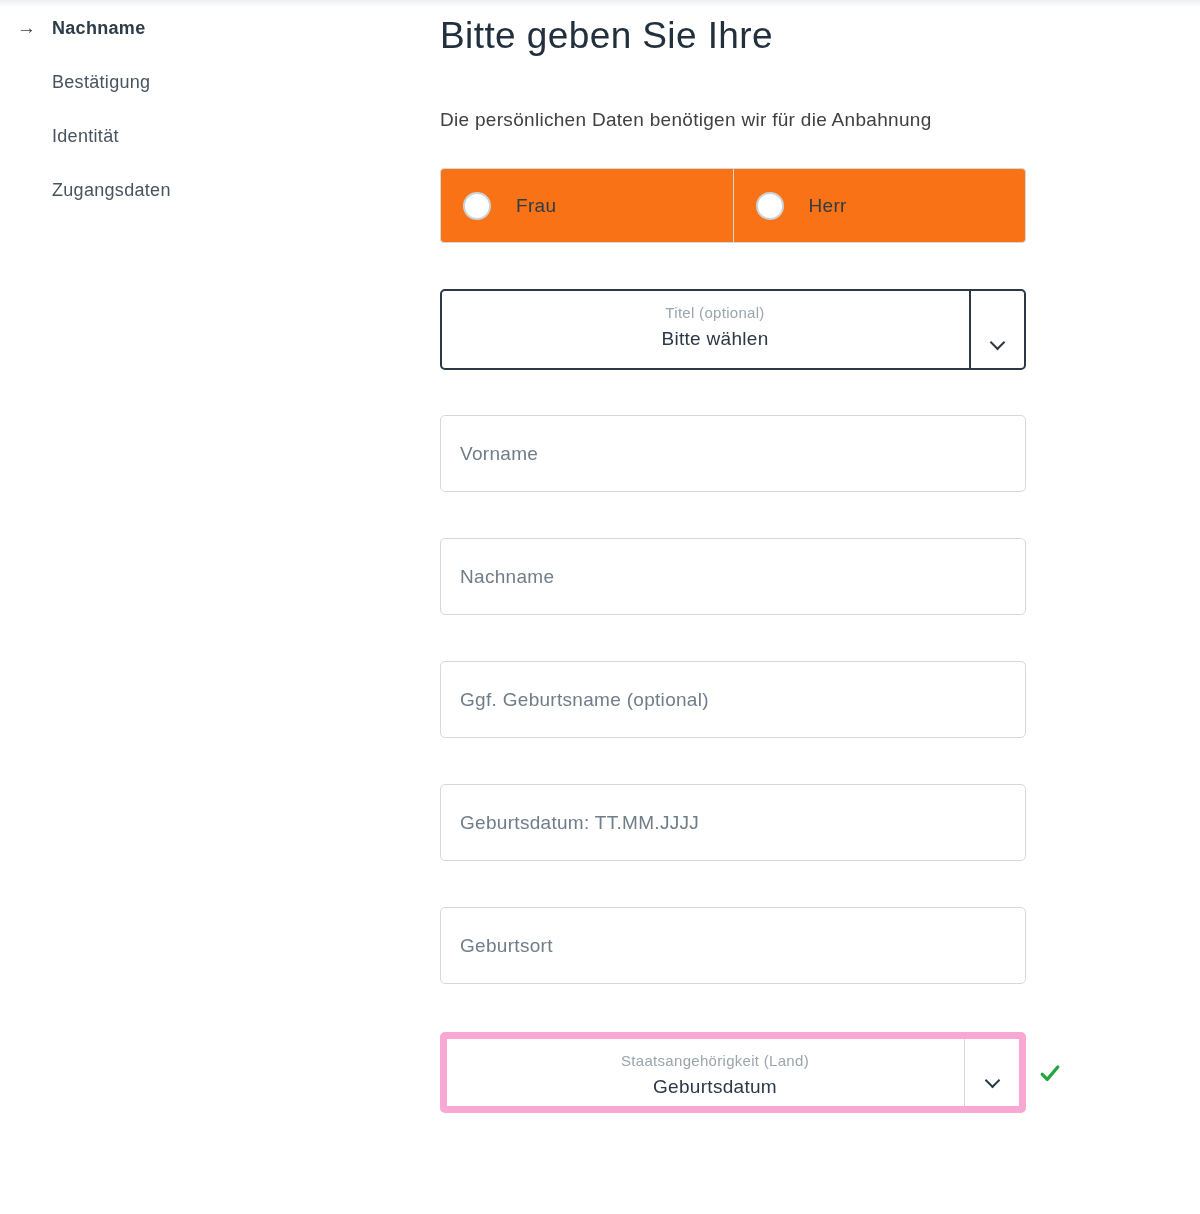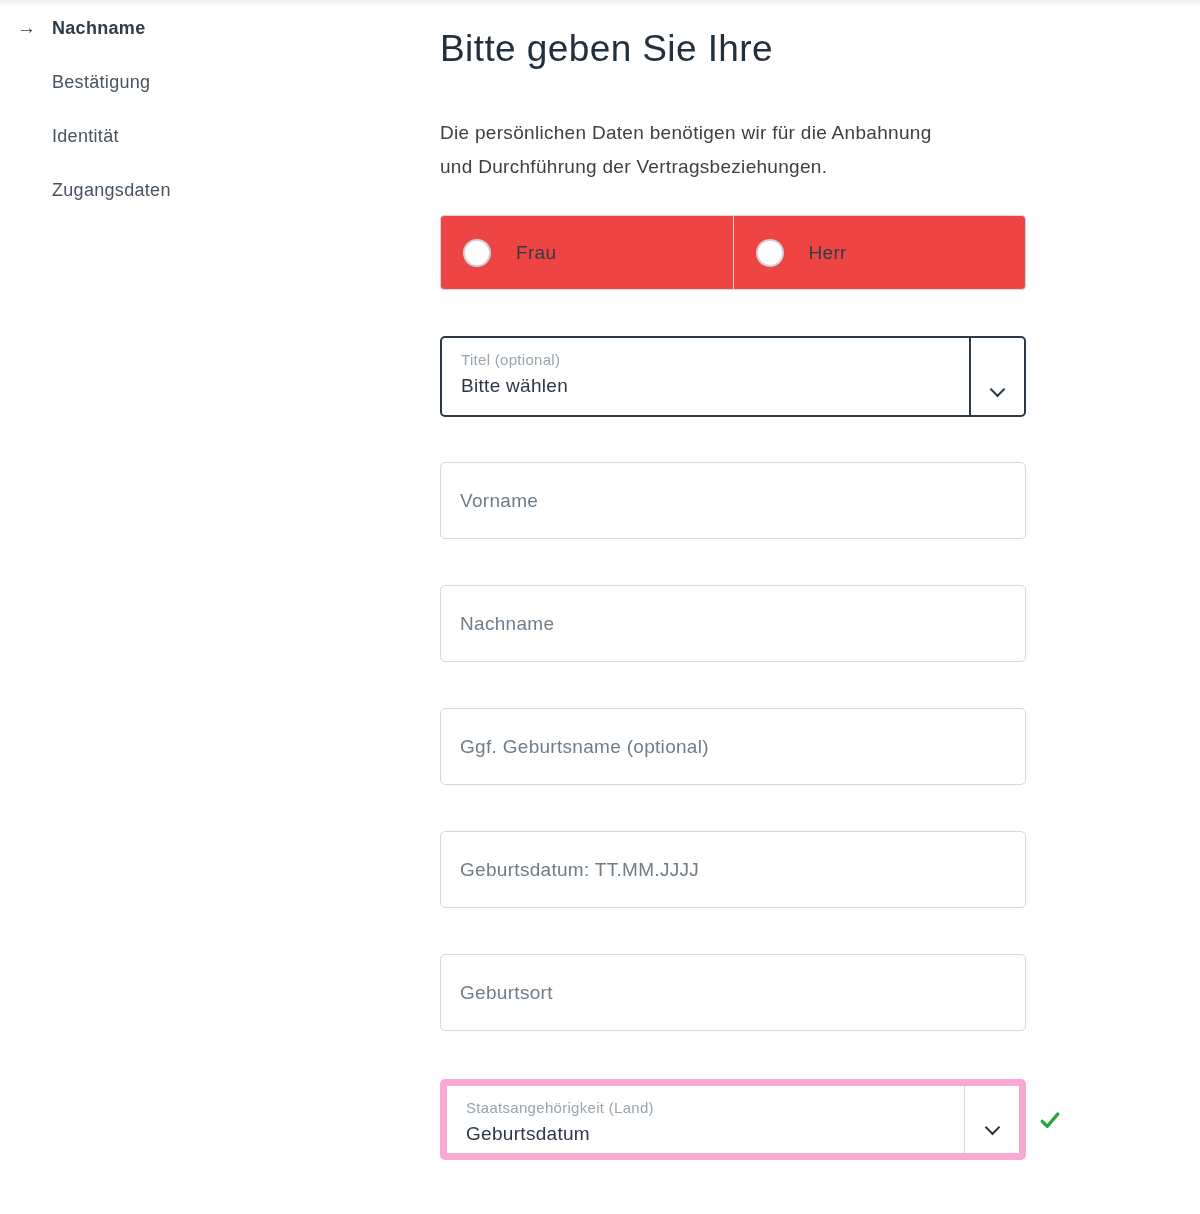"Bitte geben Sie Ihre" .main { top: 17px -> 4px }
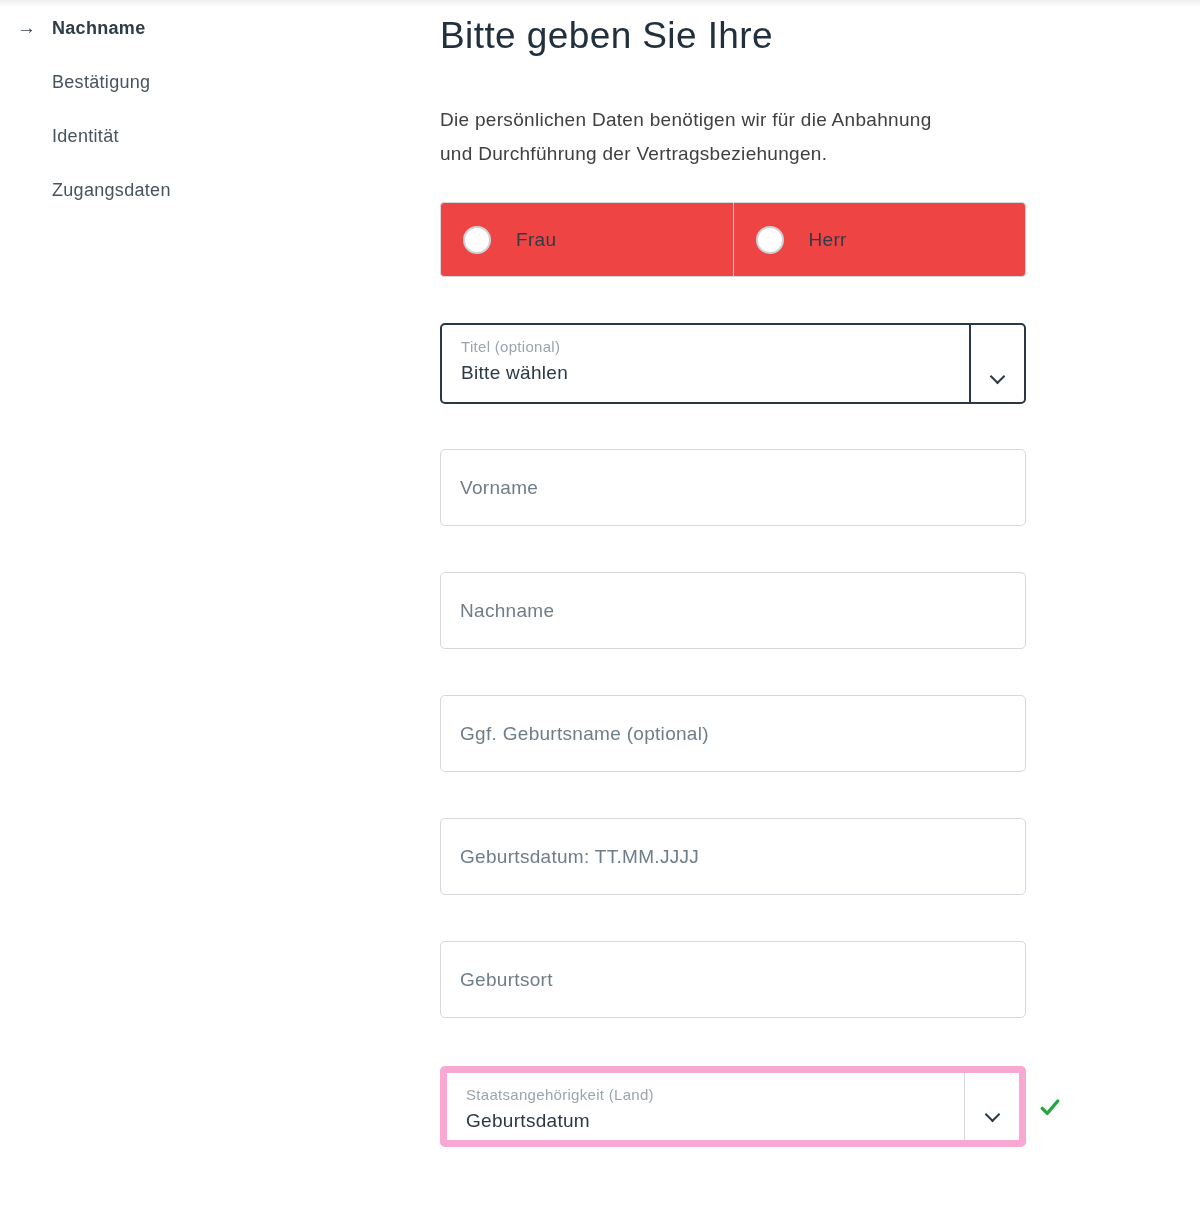"und Durchführung der" span { html: <span>und Durchführung der Vertragsbeziehungen.</span> -> none }
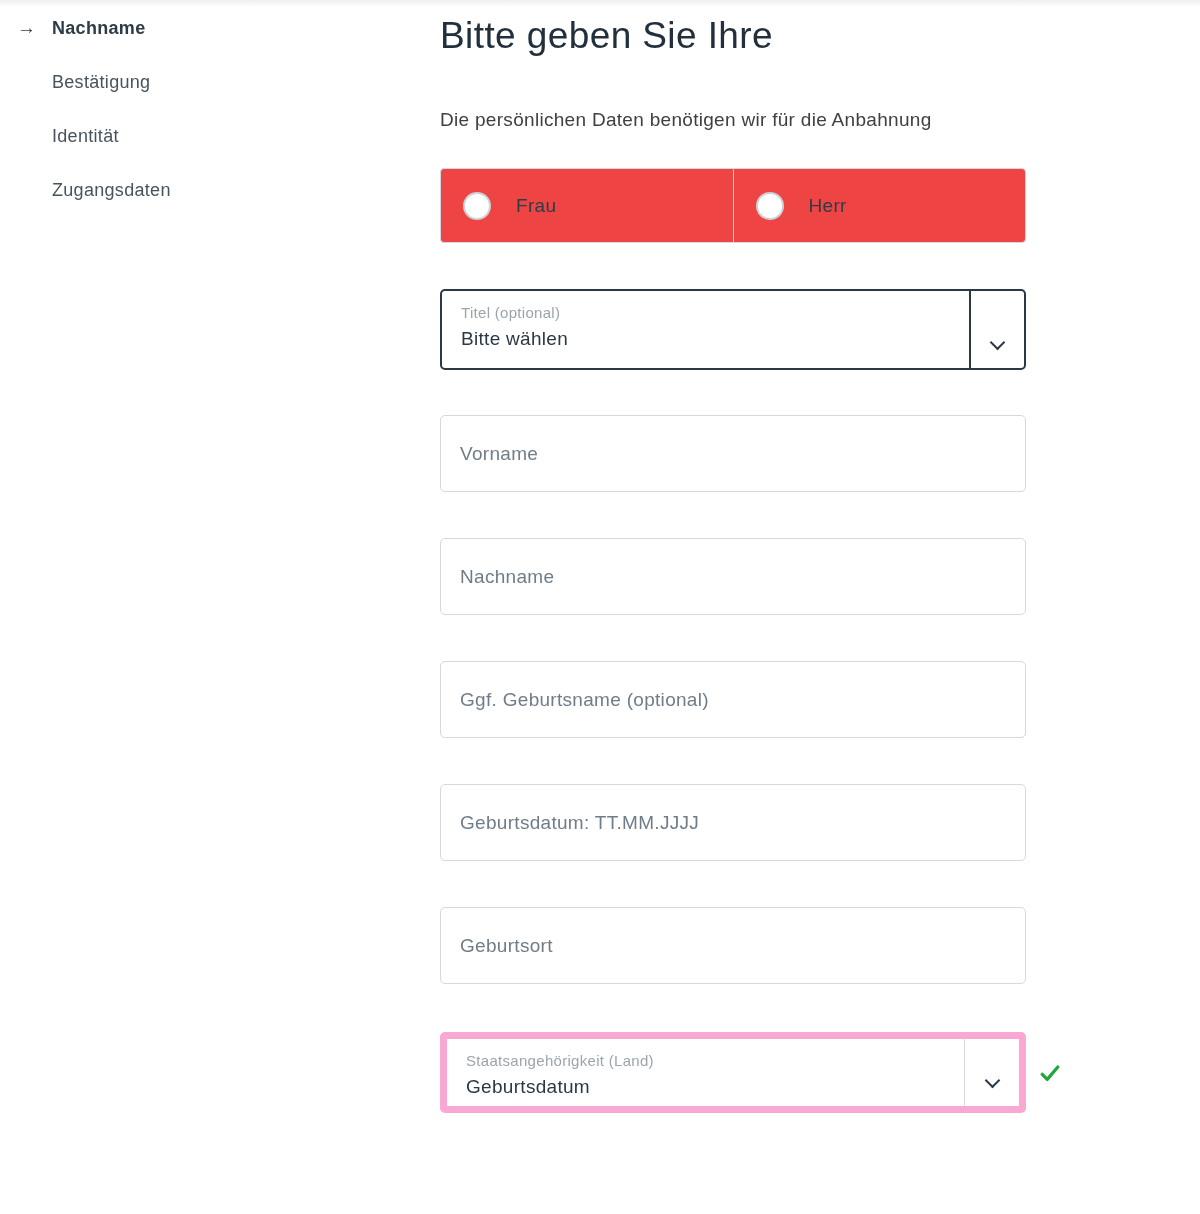"Frau" .radio-group { background: #ef4444 -> #f97316 }
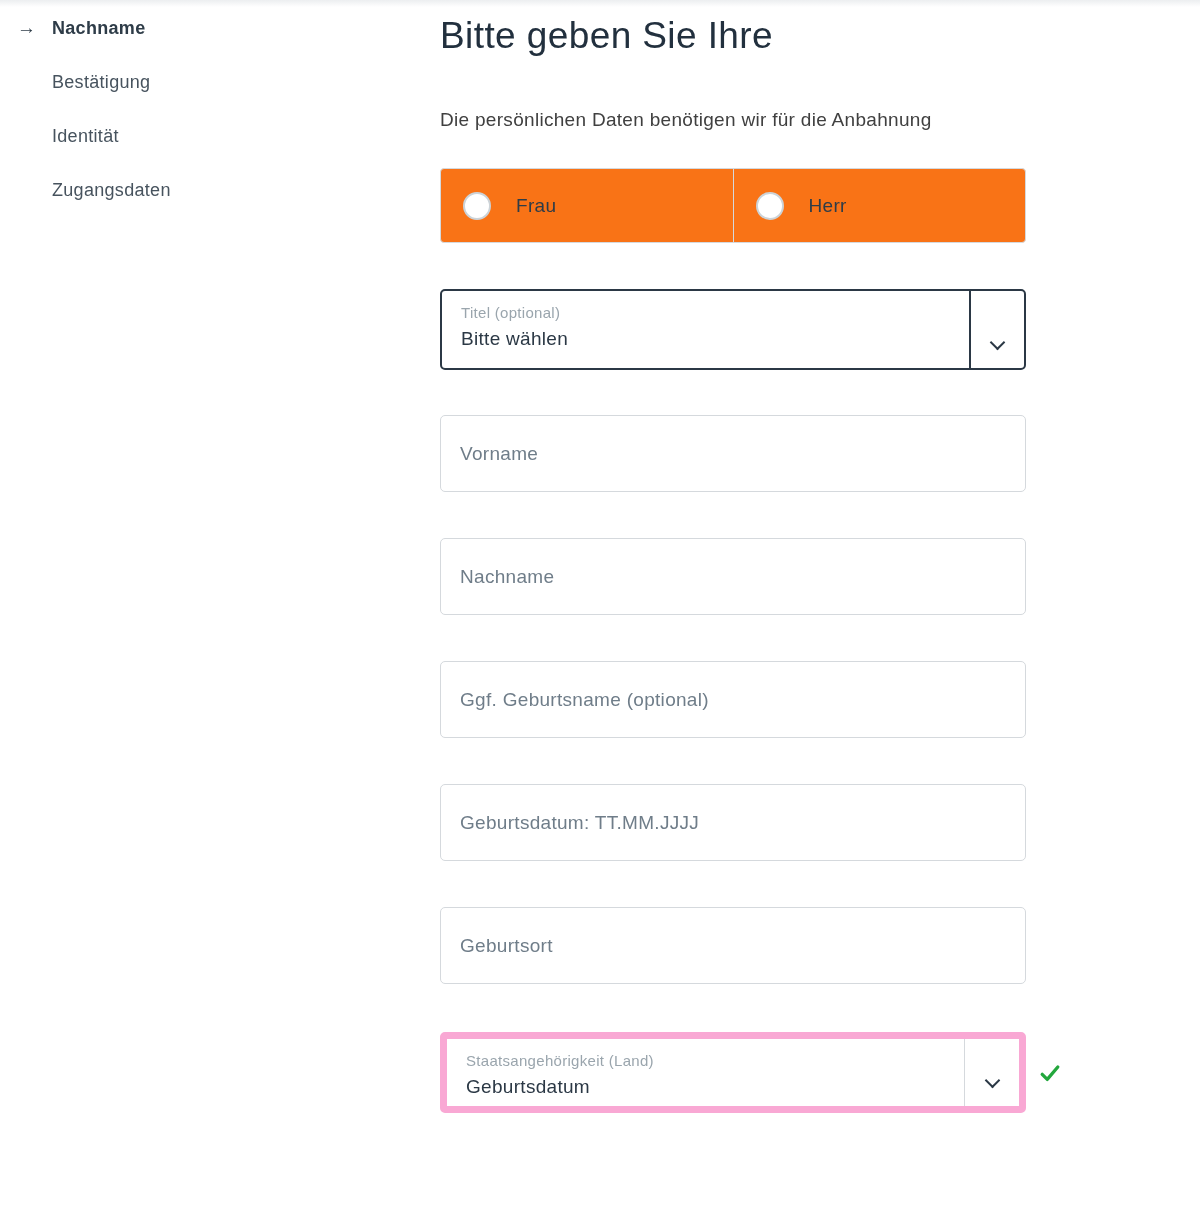"Titel (optional)" .select-main { text-align: none -> center }
